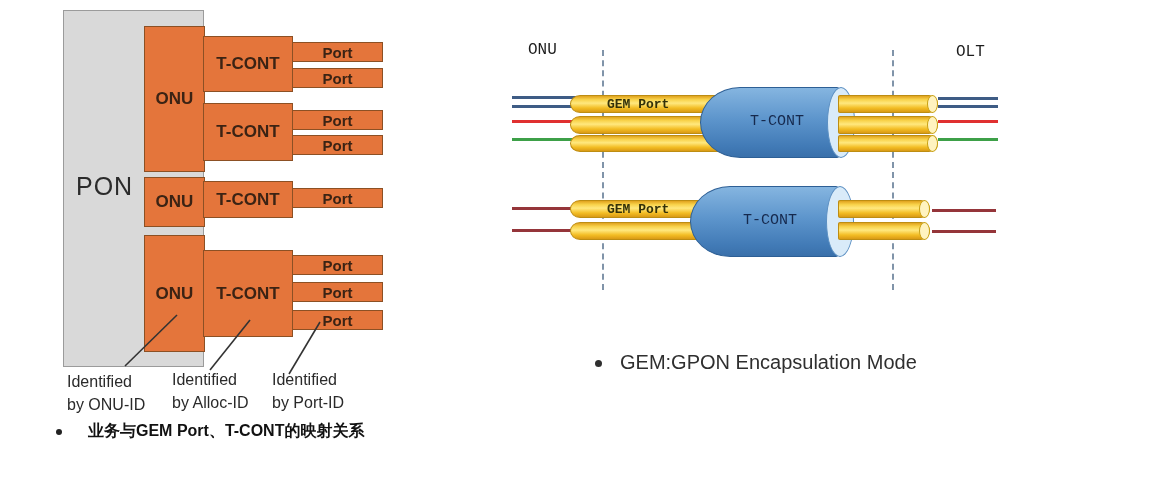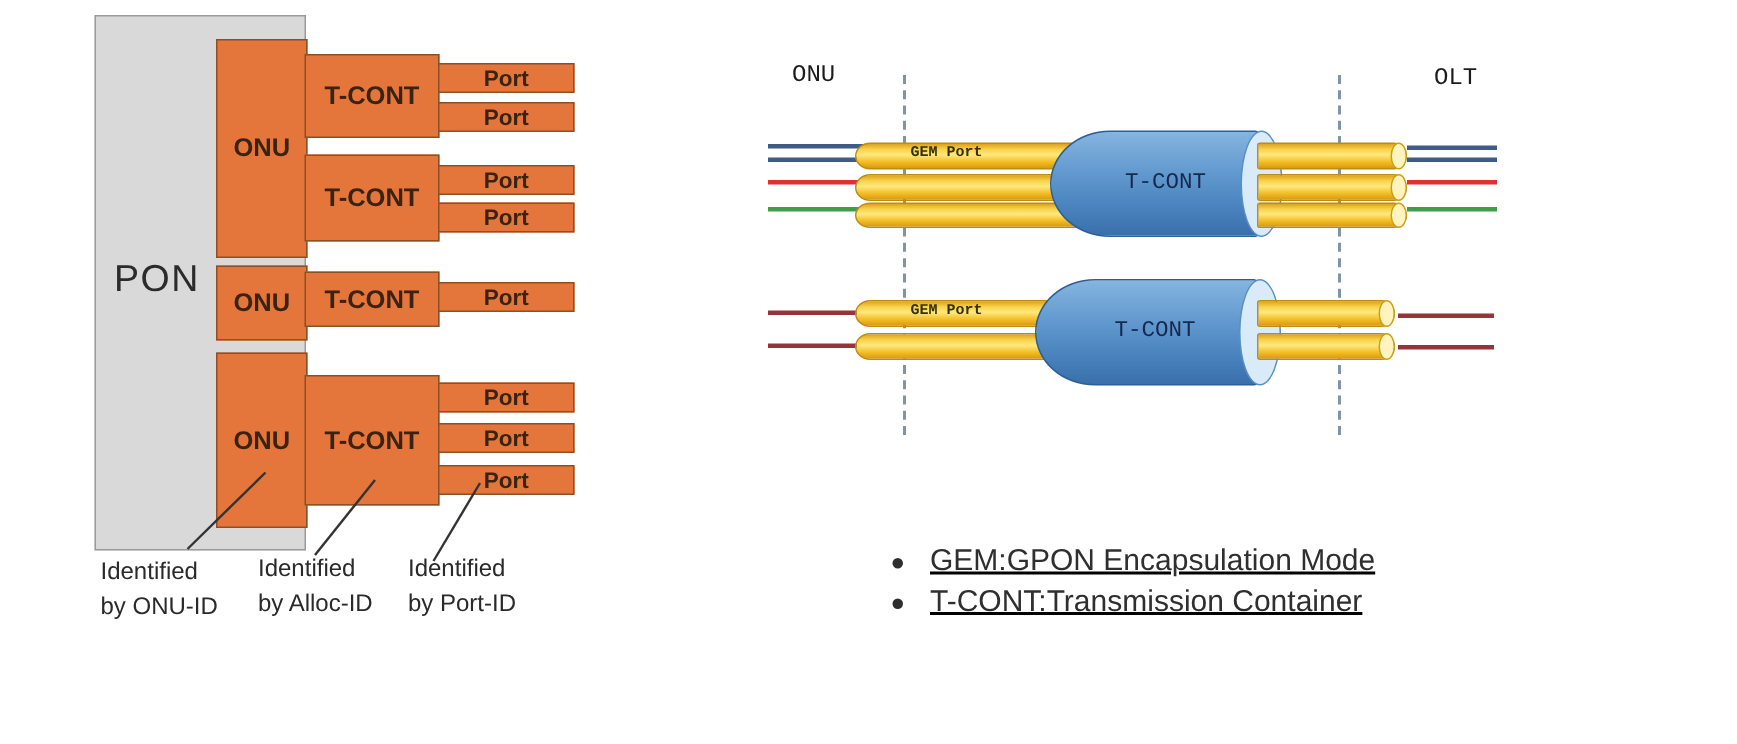"GEM Port" .gem-label { font-size: 10px -> 13px }
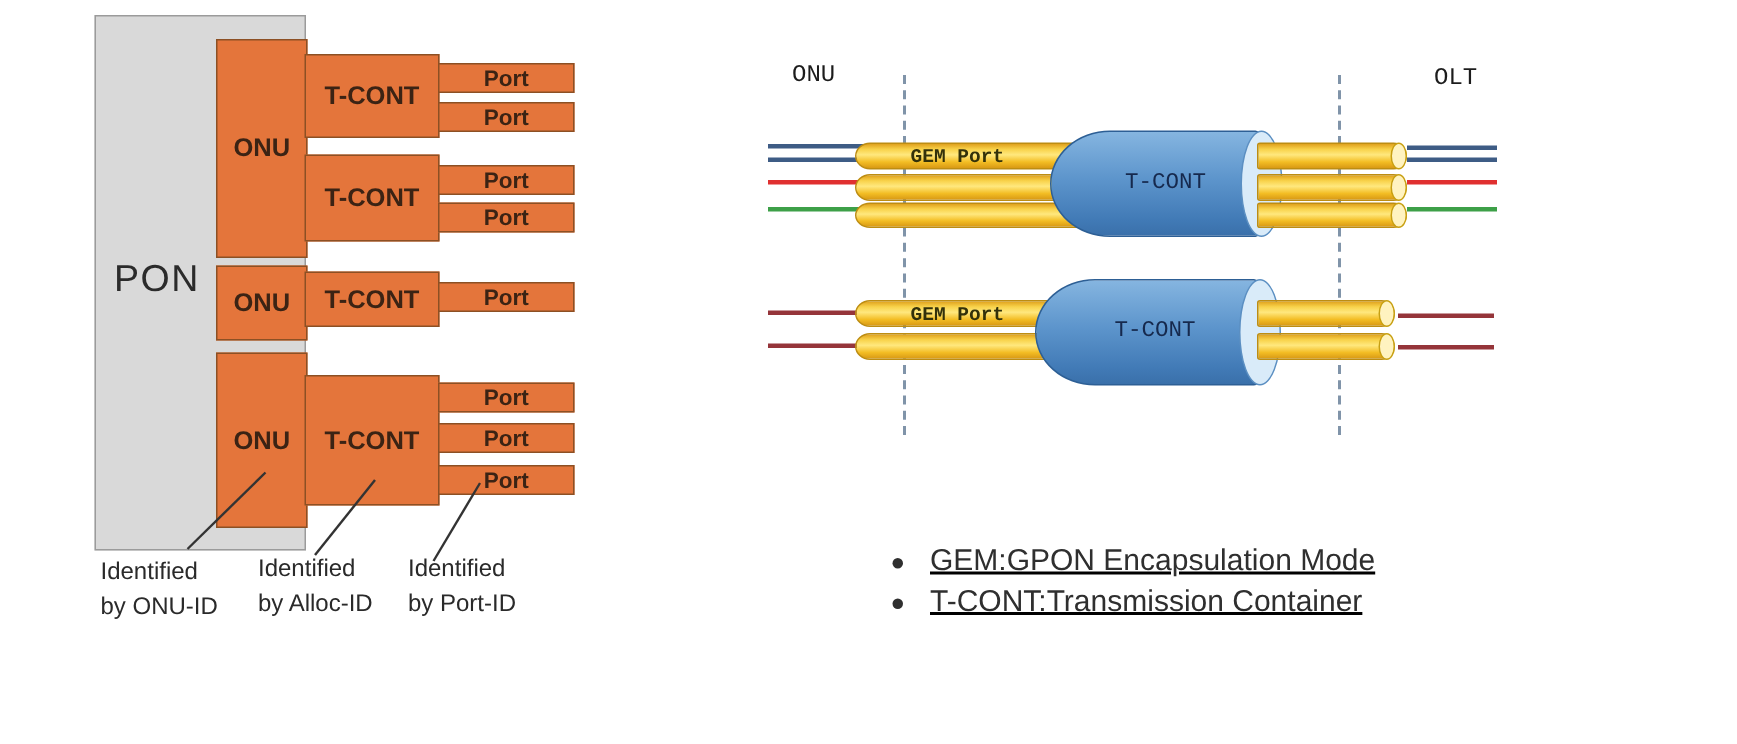"GEM:GPON Encapsulation Mode" .rbullets { text-decoration: underline -> none; top: 363px -> 351px }
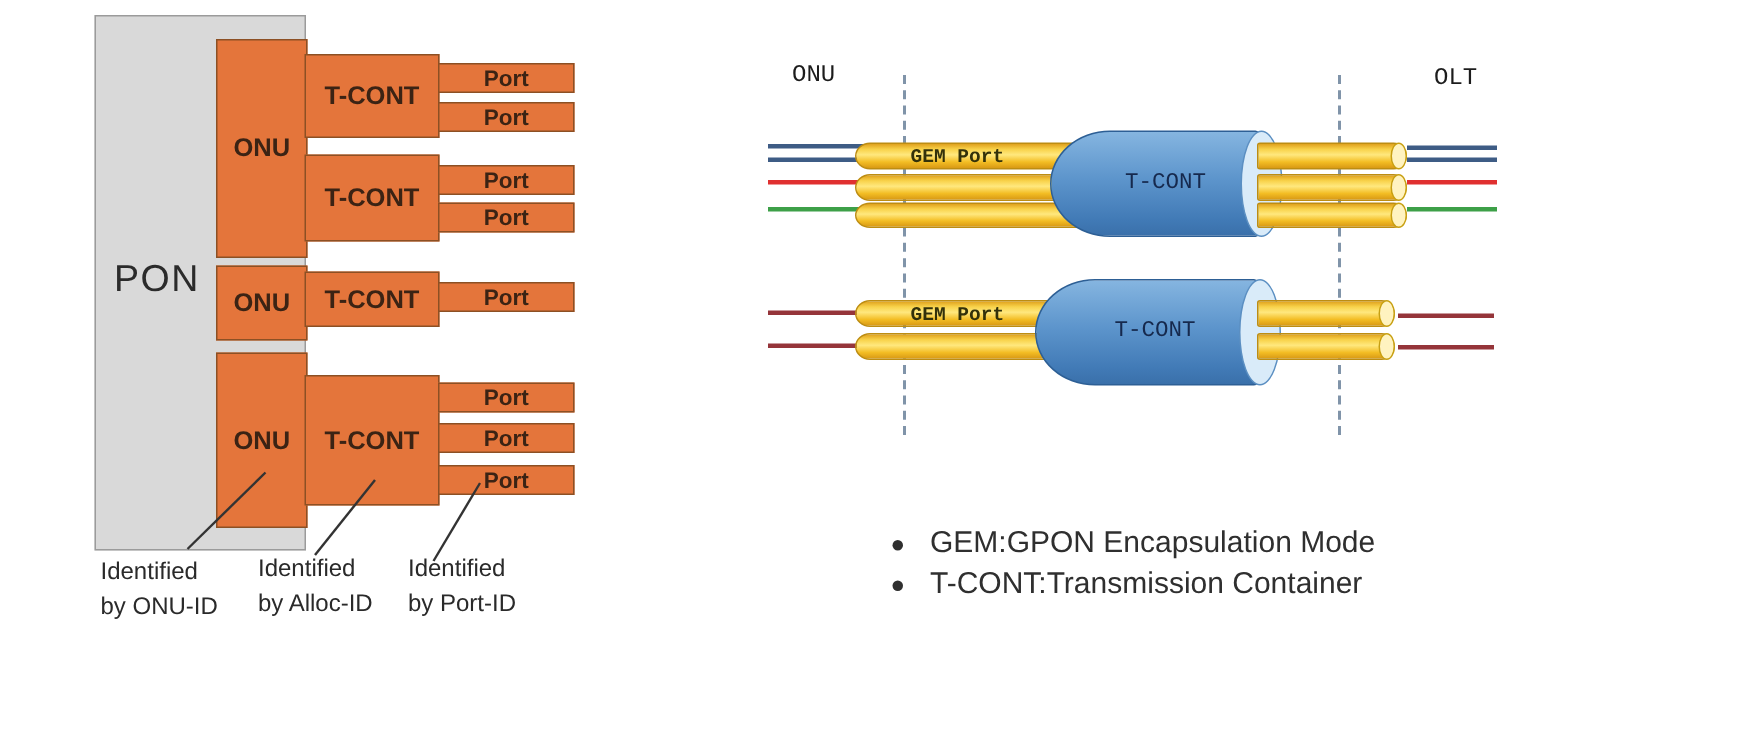"T-CONT:Transmission Container" div.rbullet-row { html: <div> <div></div> <div>T-CONT:Transmission Container</div> </div> -> none }
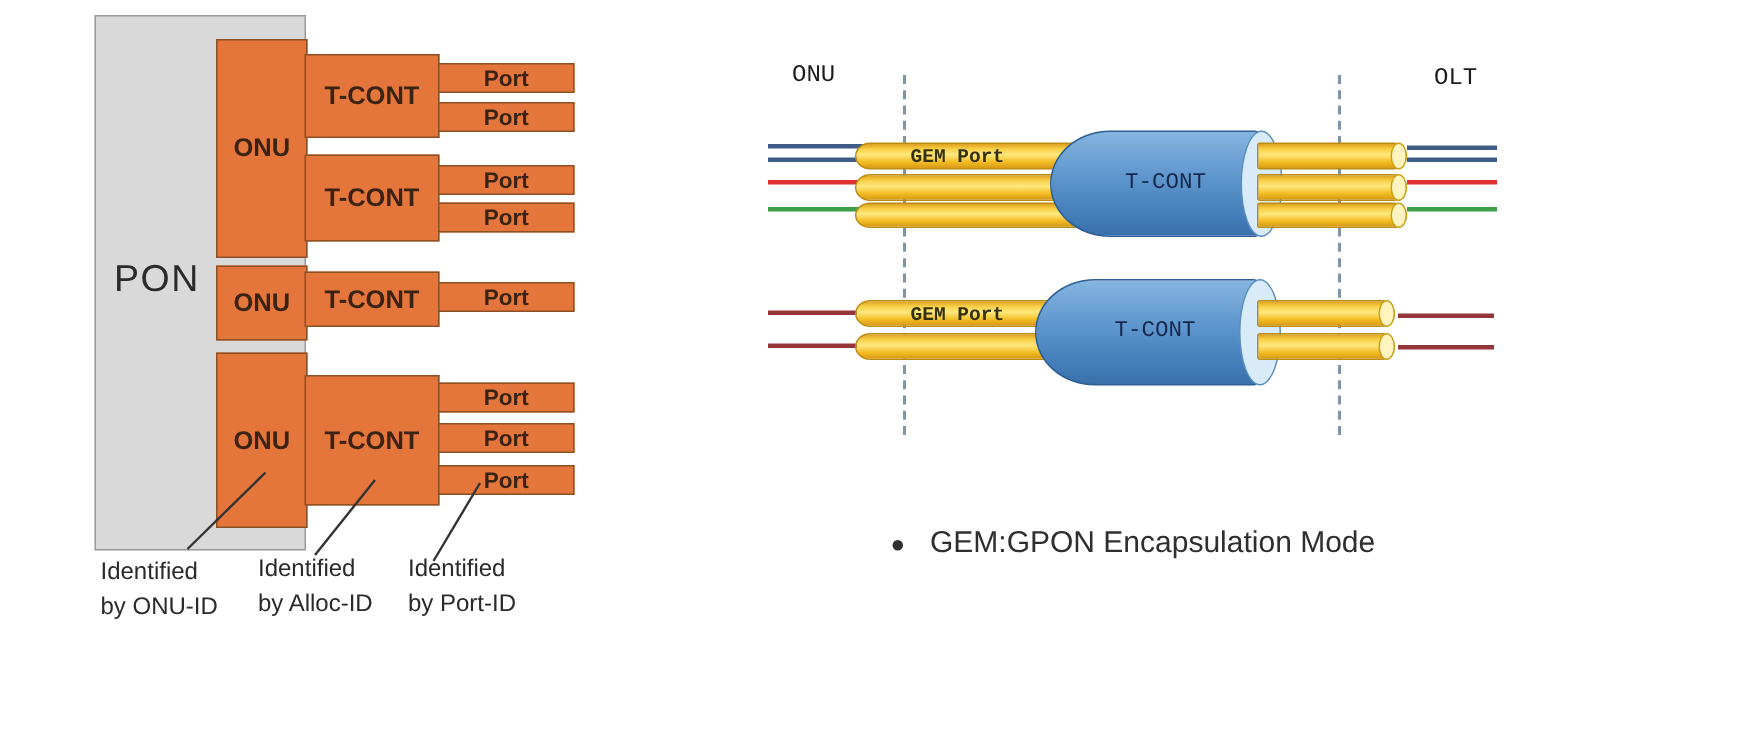"业务与GEM Port、T-CONT的映射关系" div.lbullet { html: none -> <div> <div></div> <div>业务与GEM Port、T-CONT的映射关系</div> </div> }
